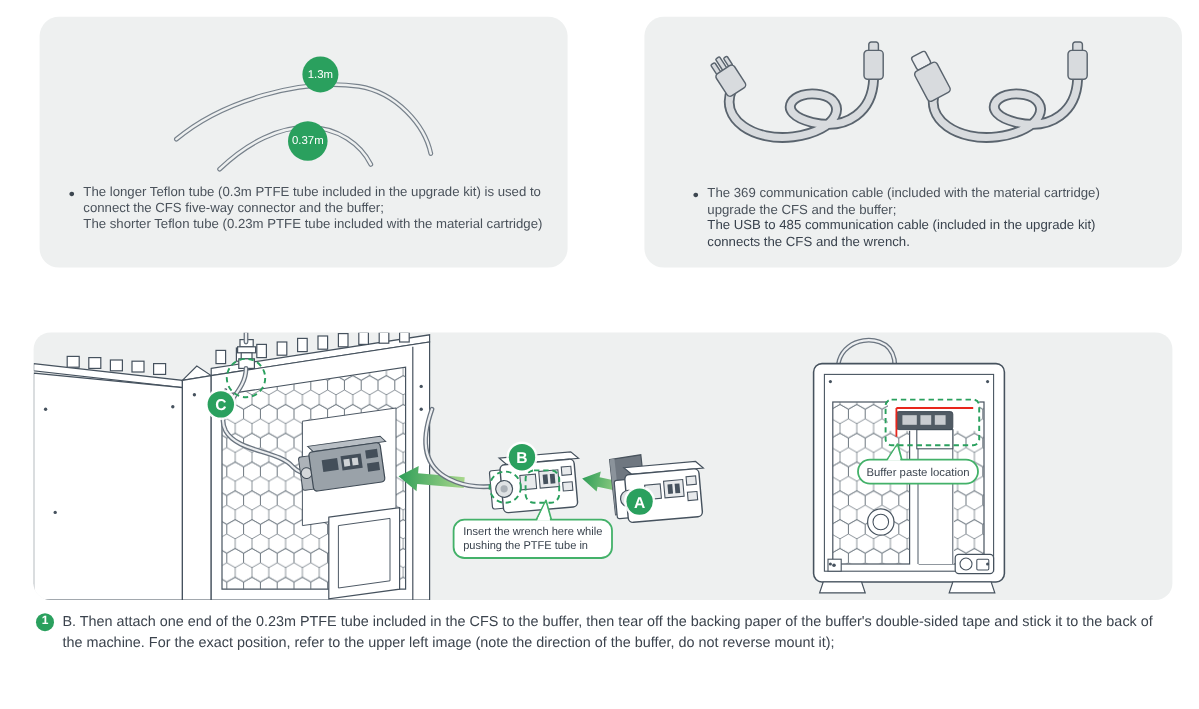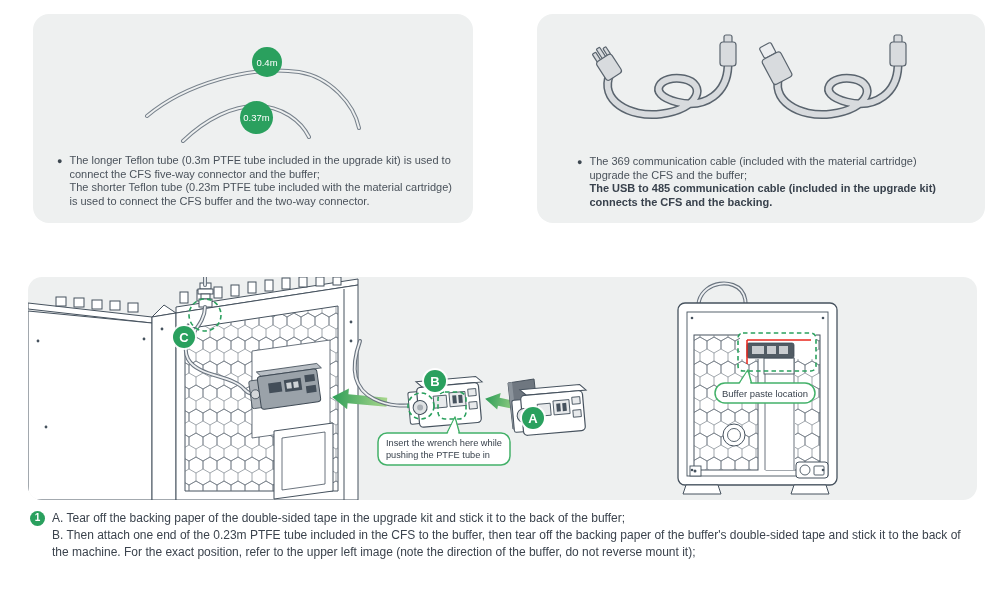"0.4m" div.len-badge { text: 0.4m -> 1.3m }
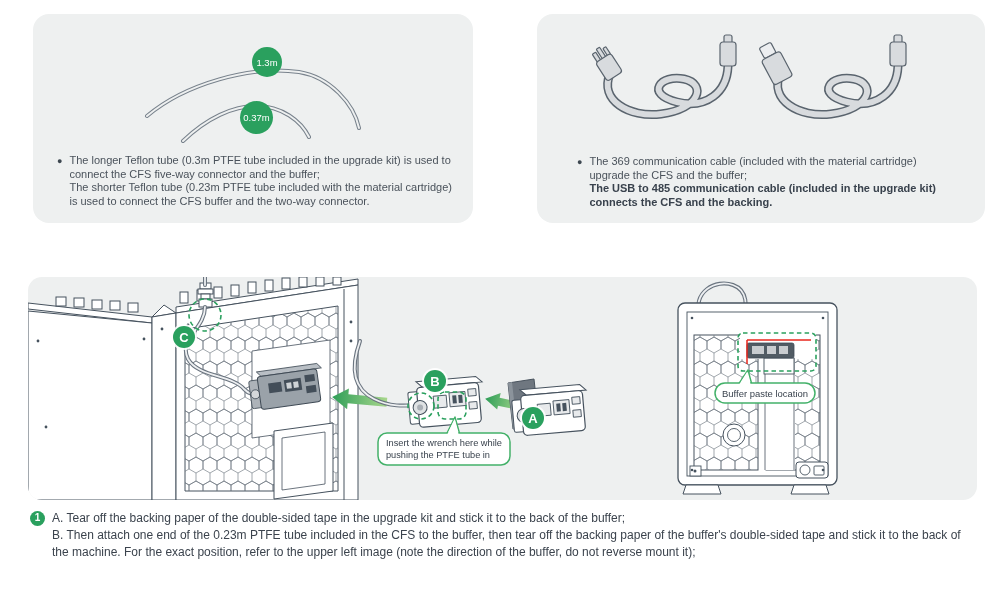"The USB to 485 communication" .note .bold { font-weight: bold -> normal }
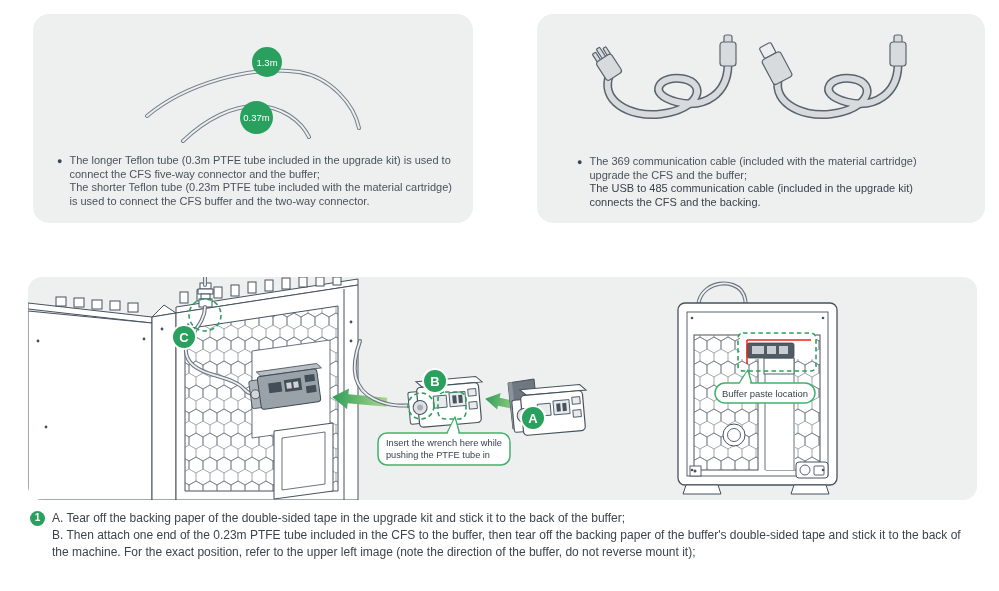"is used to connect the" div { html: <div>is used to connect the CFS buffer and the two-way connector.</div> -> none }
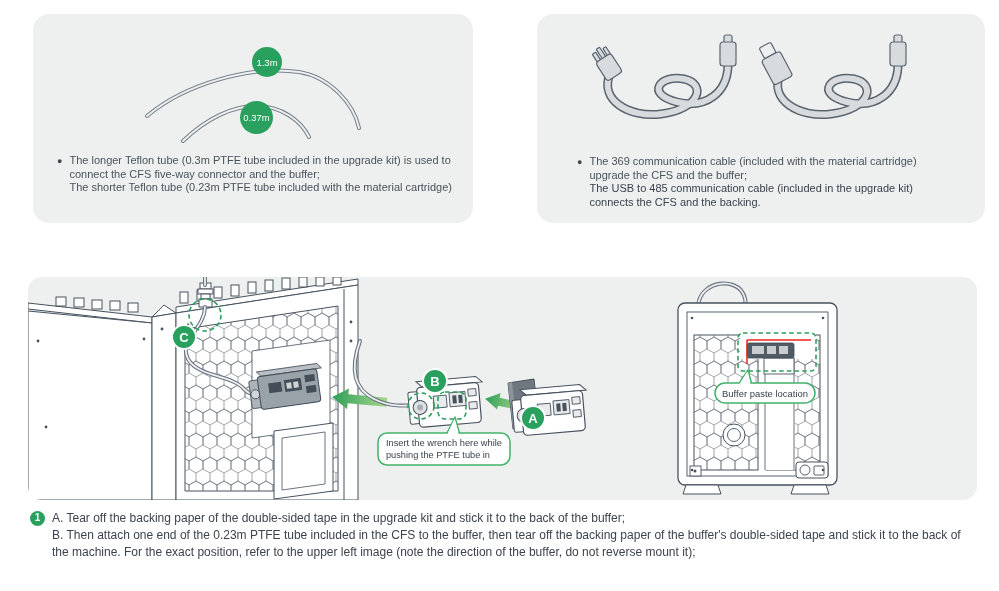"connects the CFS and the" div.bold { text: backing -> wrench }
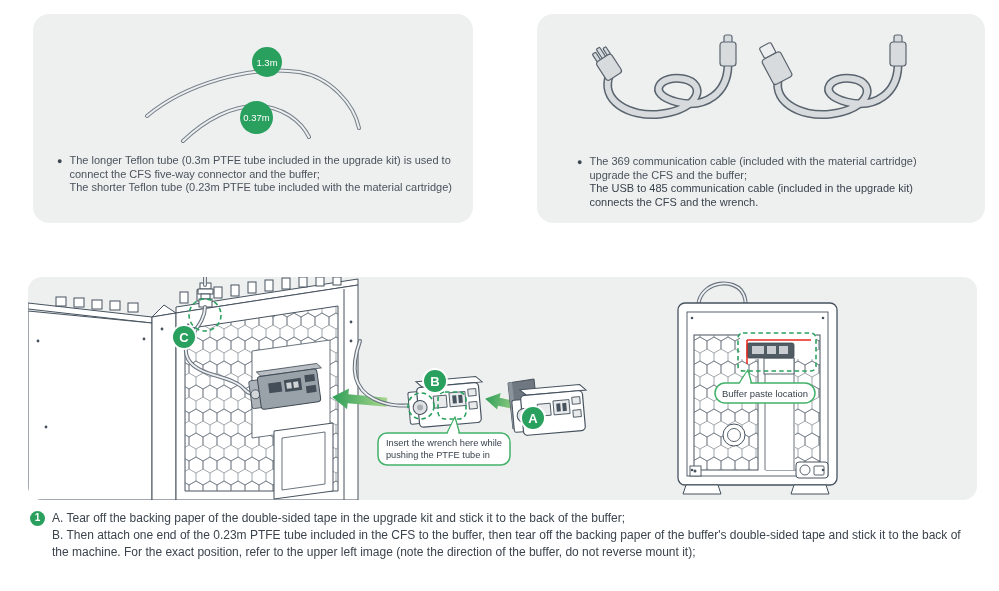"A. Tear off the backing" div { html: <div>A. Tear off the backing paper of the double-sided tape in the upgrade kit and stick it to the back of the buffer;</div> -> none }
